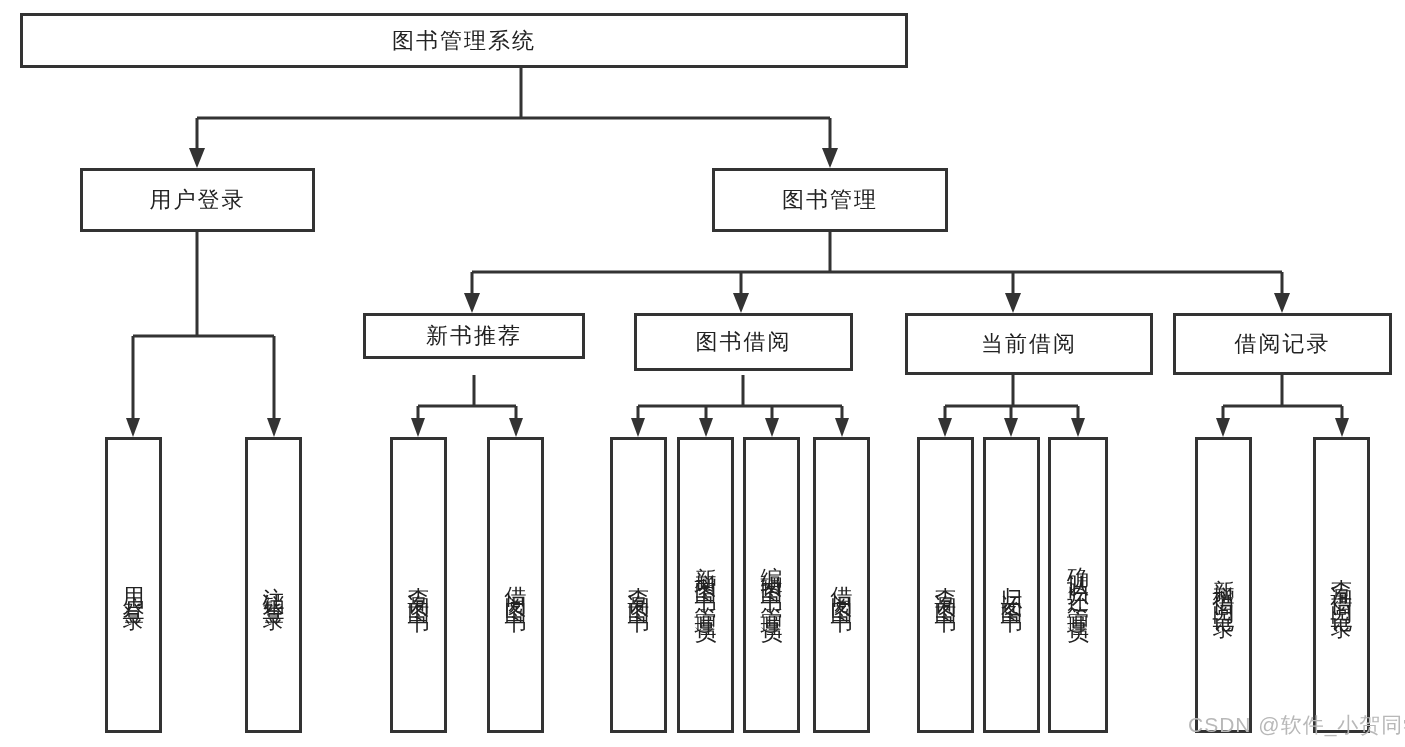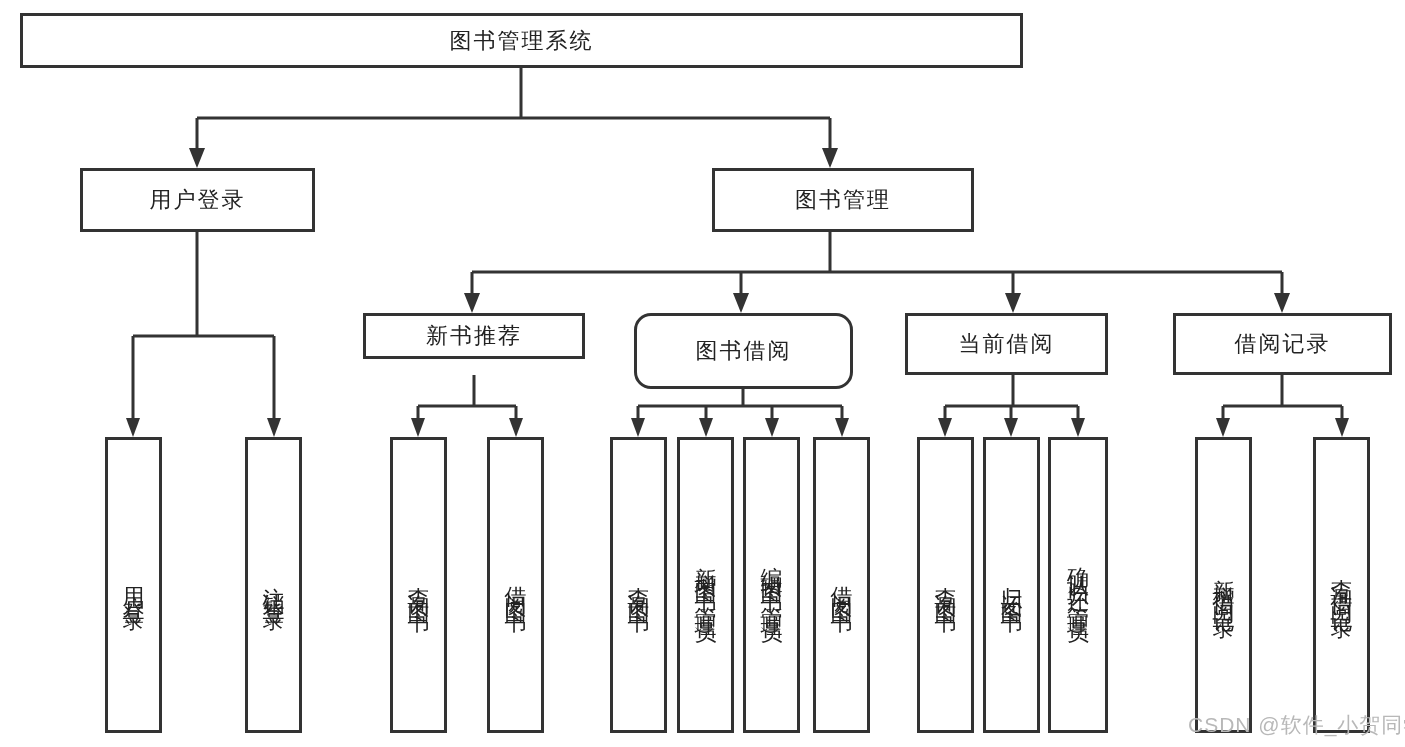"图书管理系统" div.node { width: 1003px -> 888px }
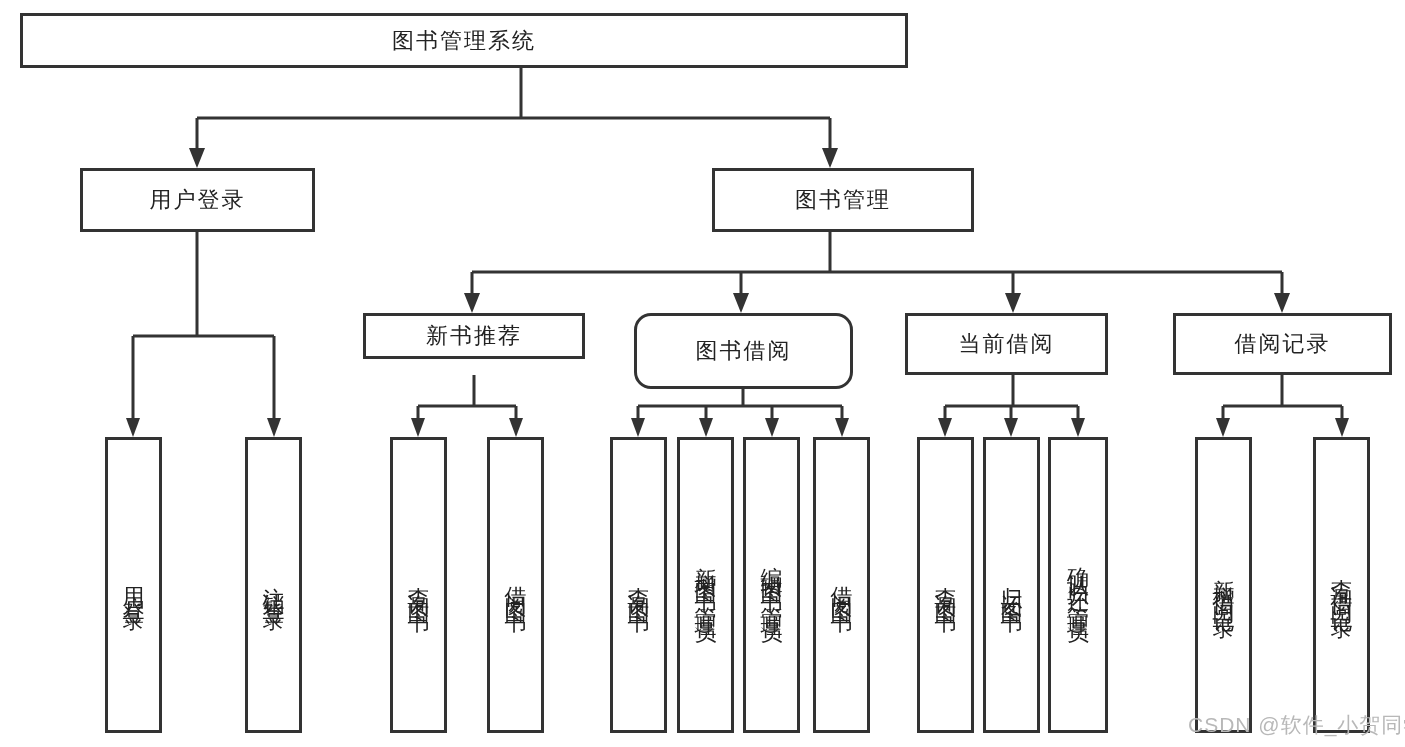"图书管理" div.node { width: 262px -> 236px }
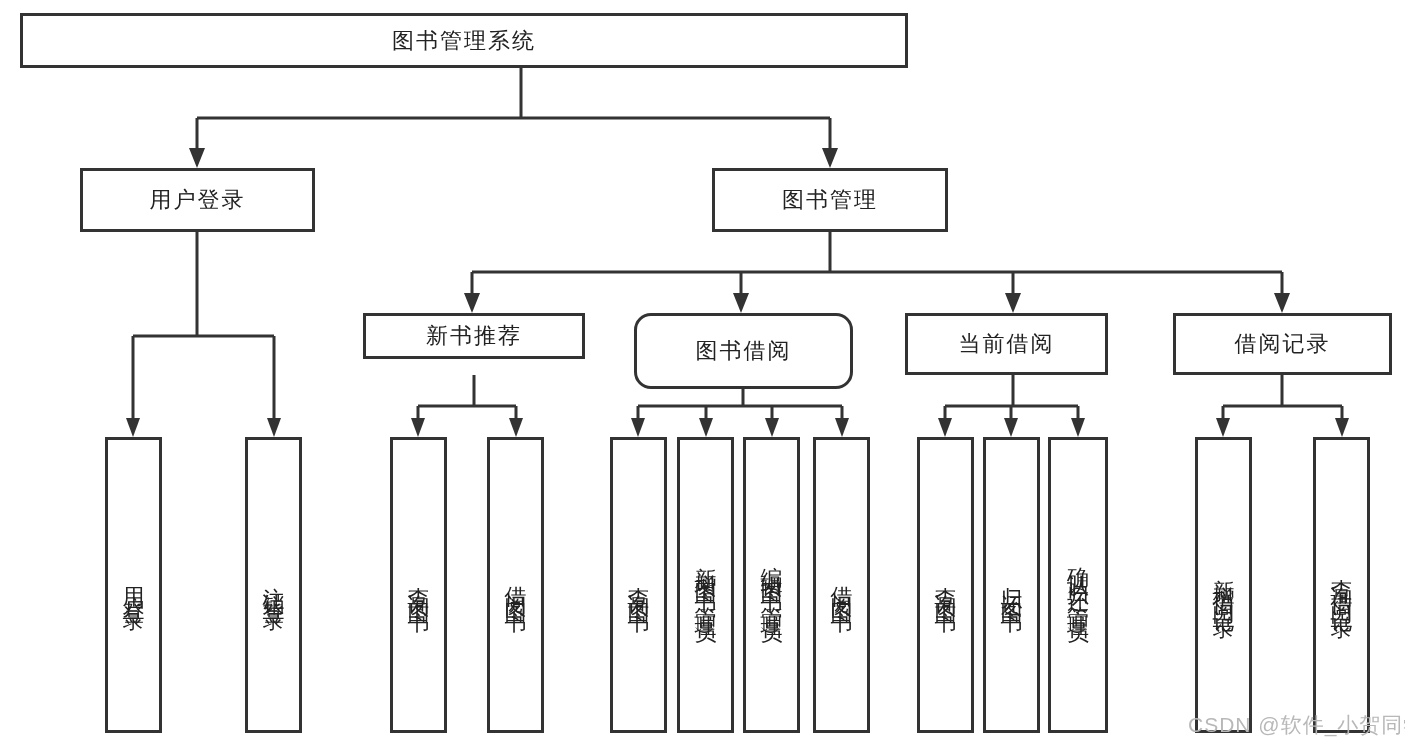"图书借阅" div.node { border-radius: 17px -> none; height: 76px -> 58px }
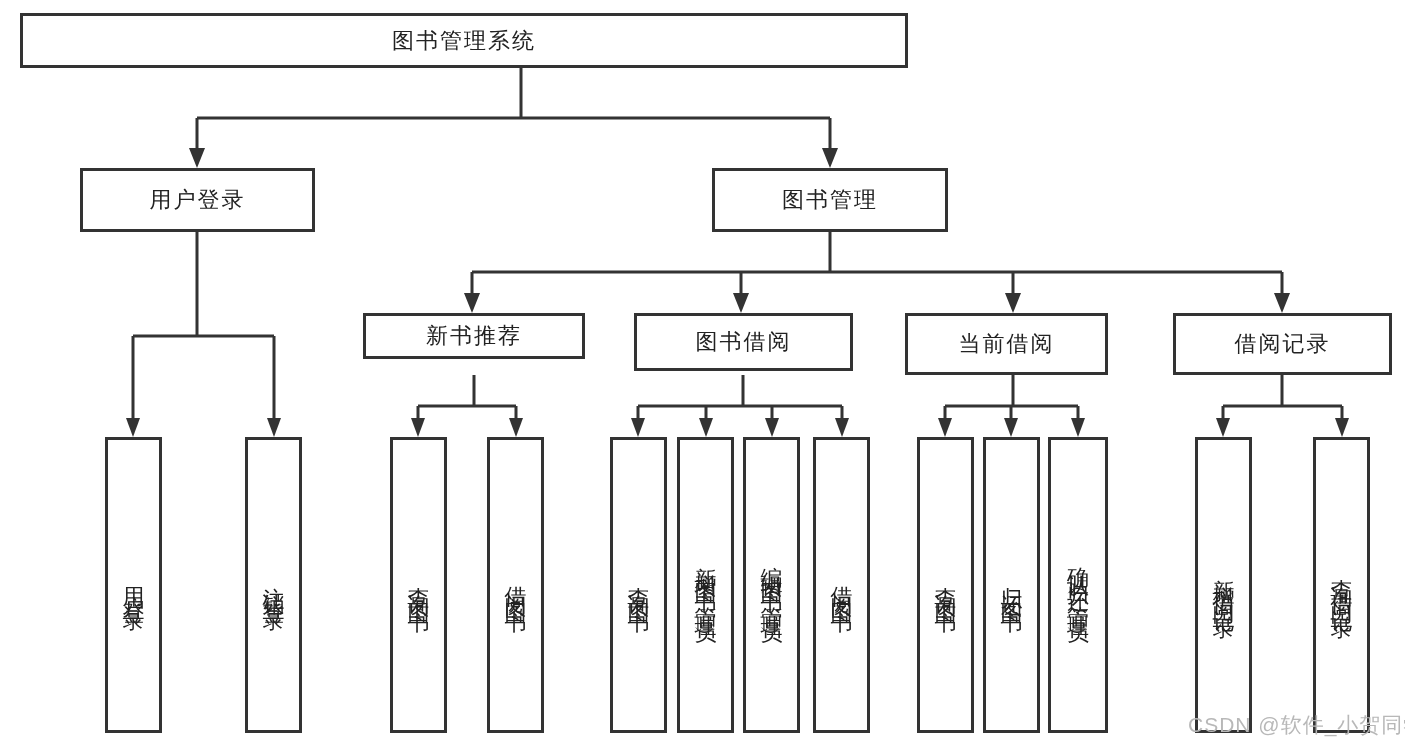"当前借阅" div.node { width: 203px -> 248px }
